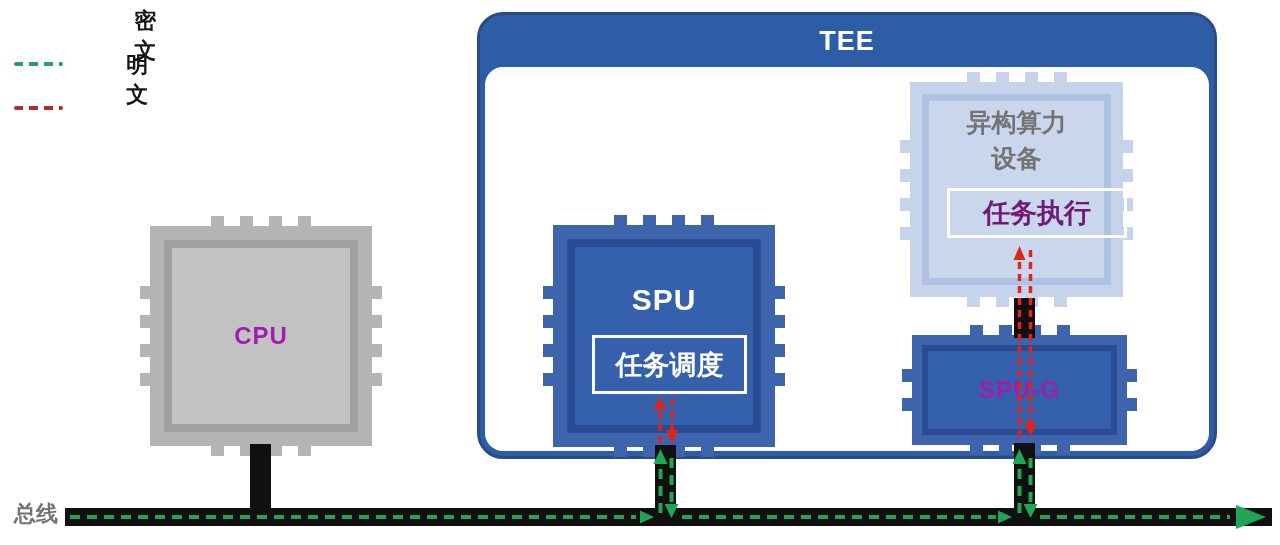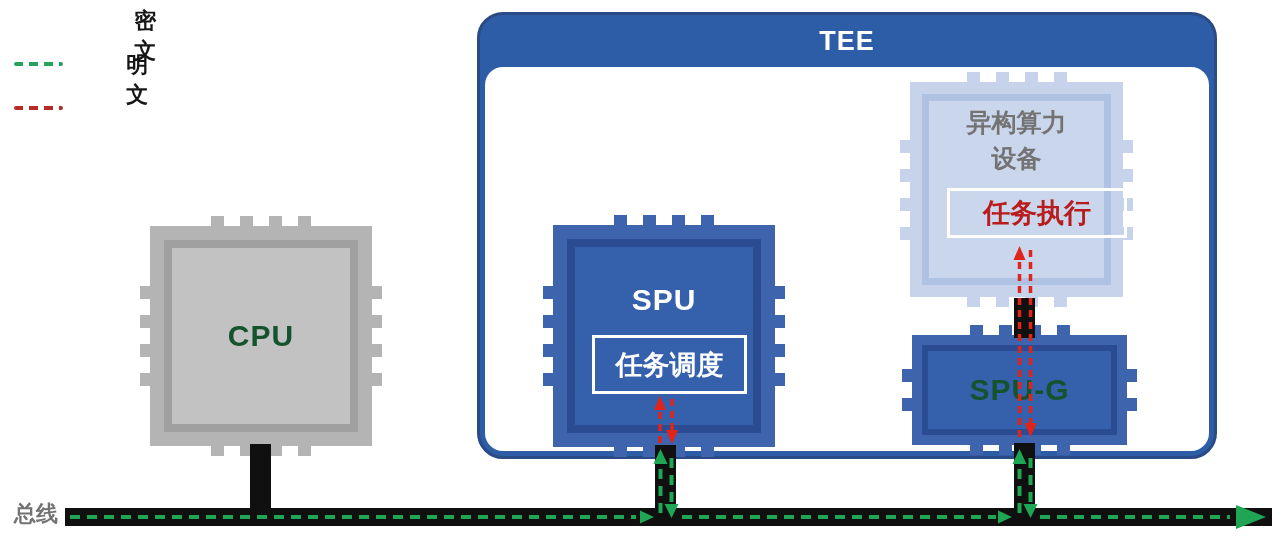"任务执行" .hetero-subbox { color: #b91c1c -> #701a75 }
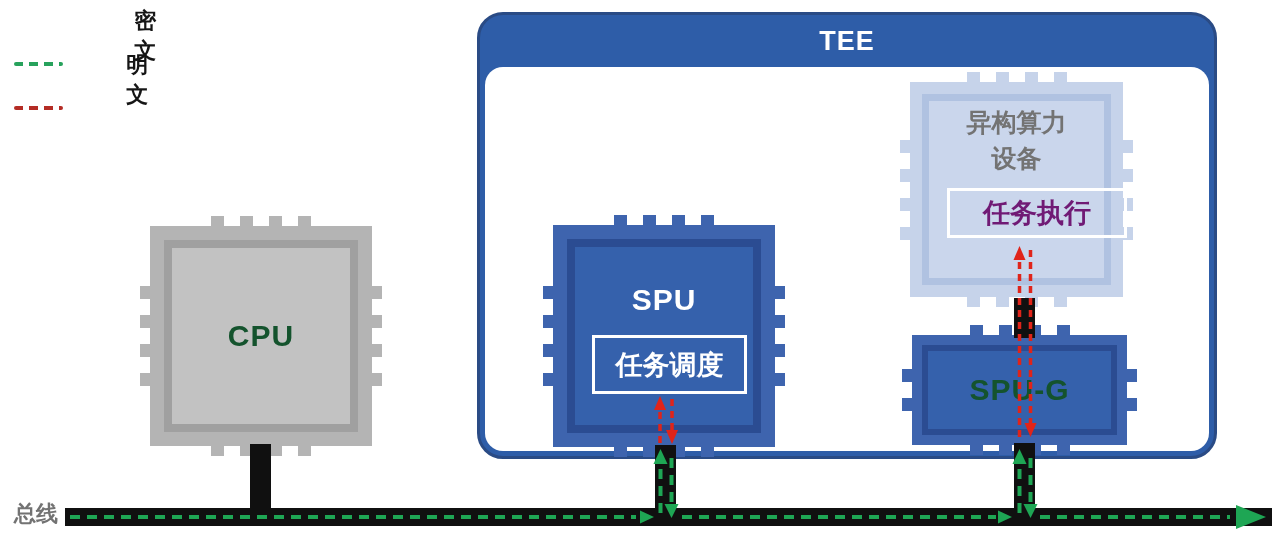"CPU" .chip-label-center { color: #14532d -> #a21caf; font-size: 30px -> 24px }
